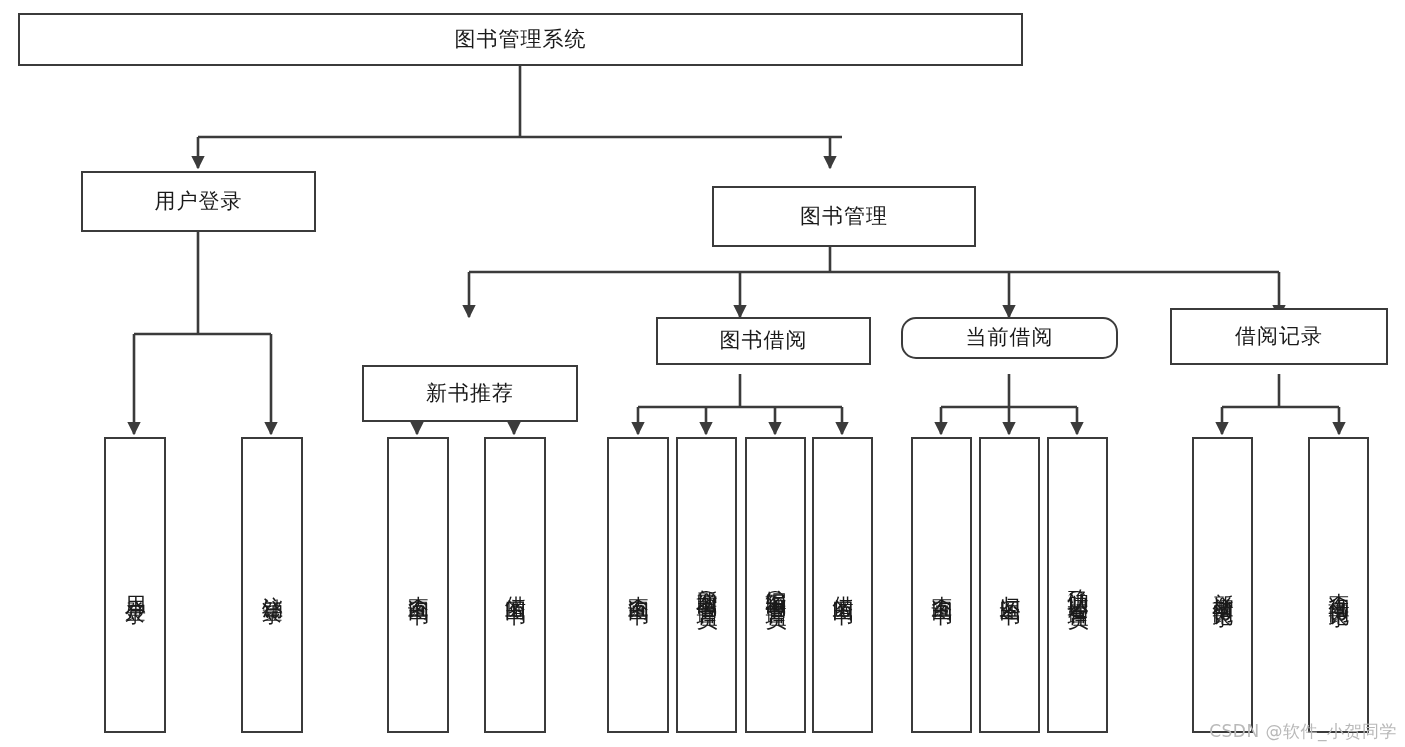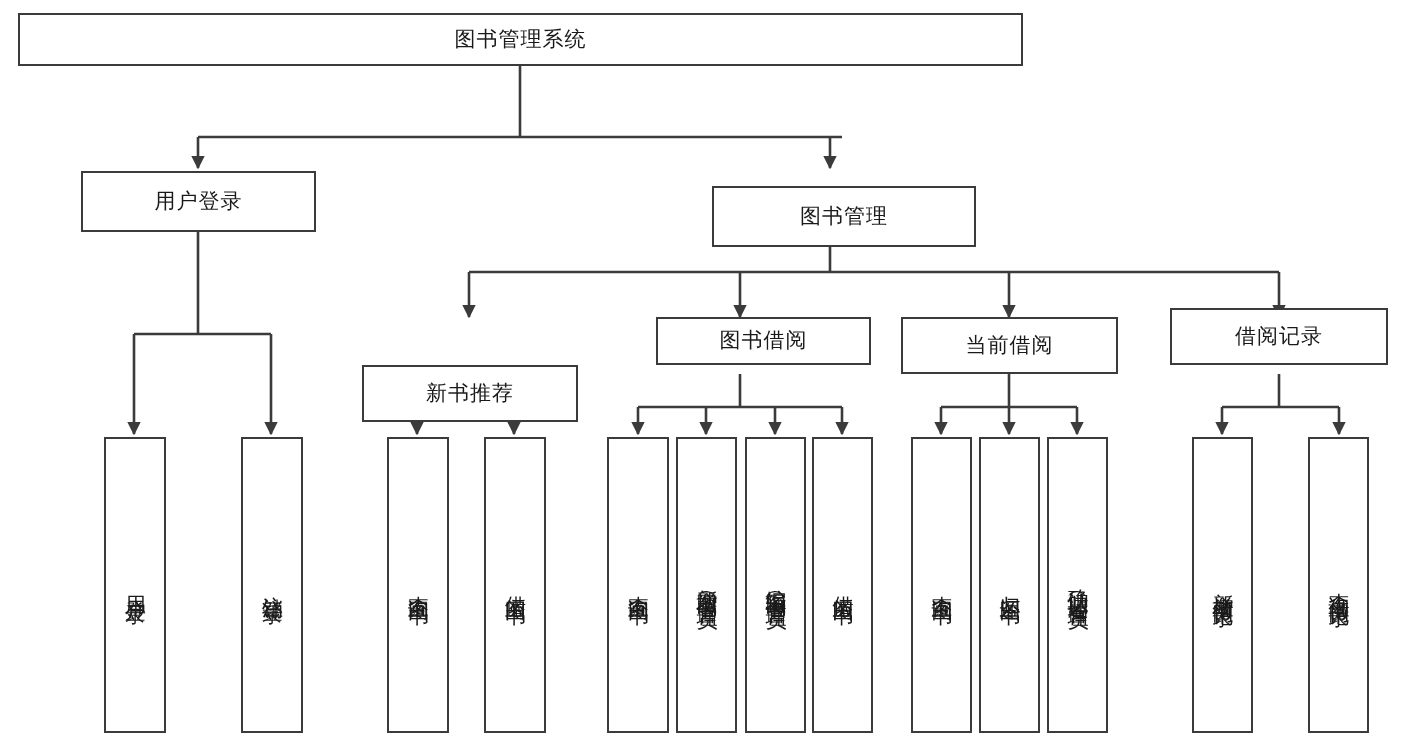"当前借阅" div.node { border-radius: none -> 15px; height: 57px -> 42px }
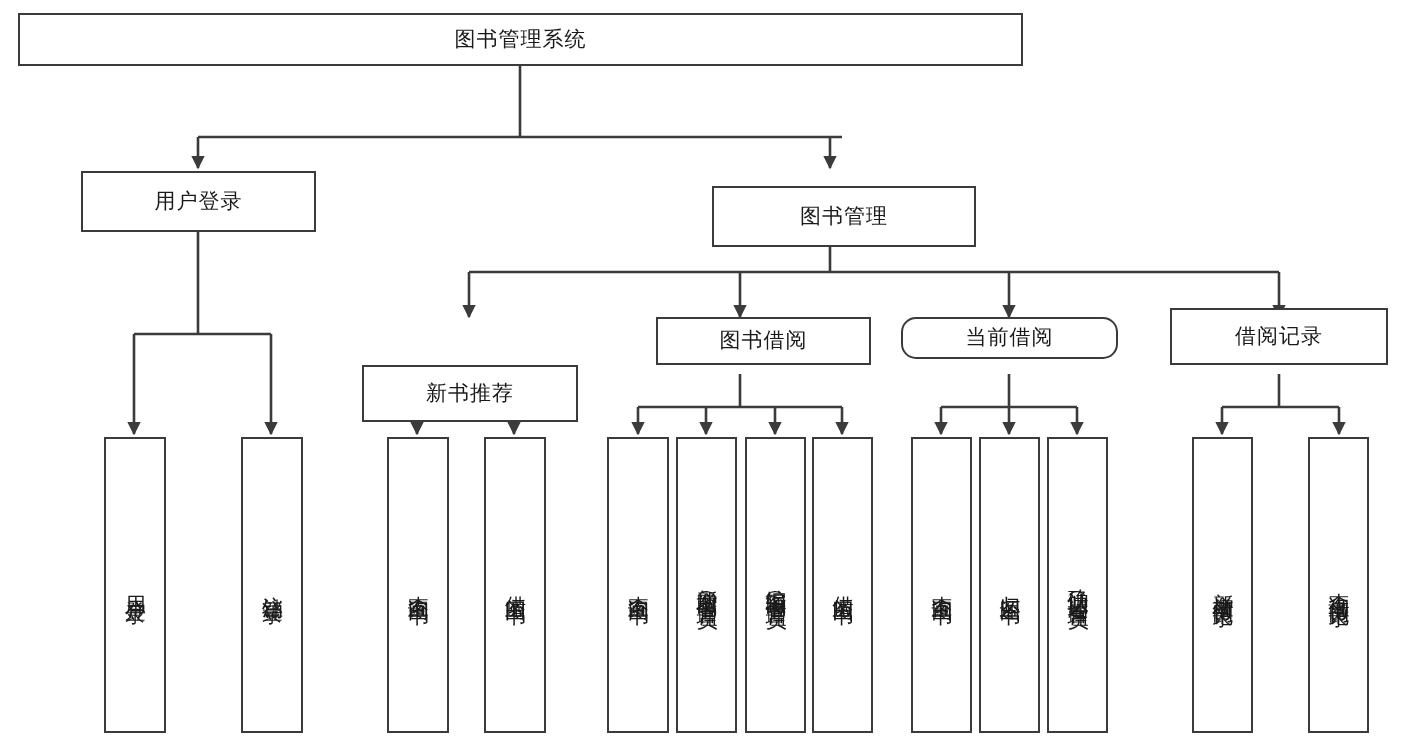"CSDN @软件_小贺同学" div { html: none -> <div>CSDN @软件_小贺同学</div> }
